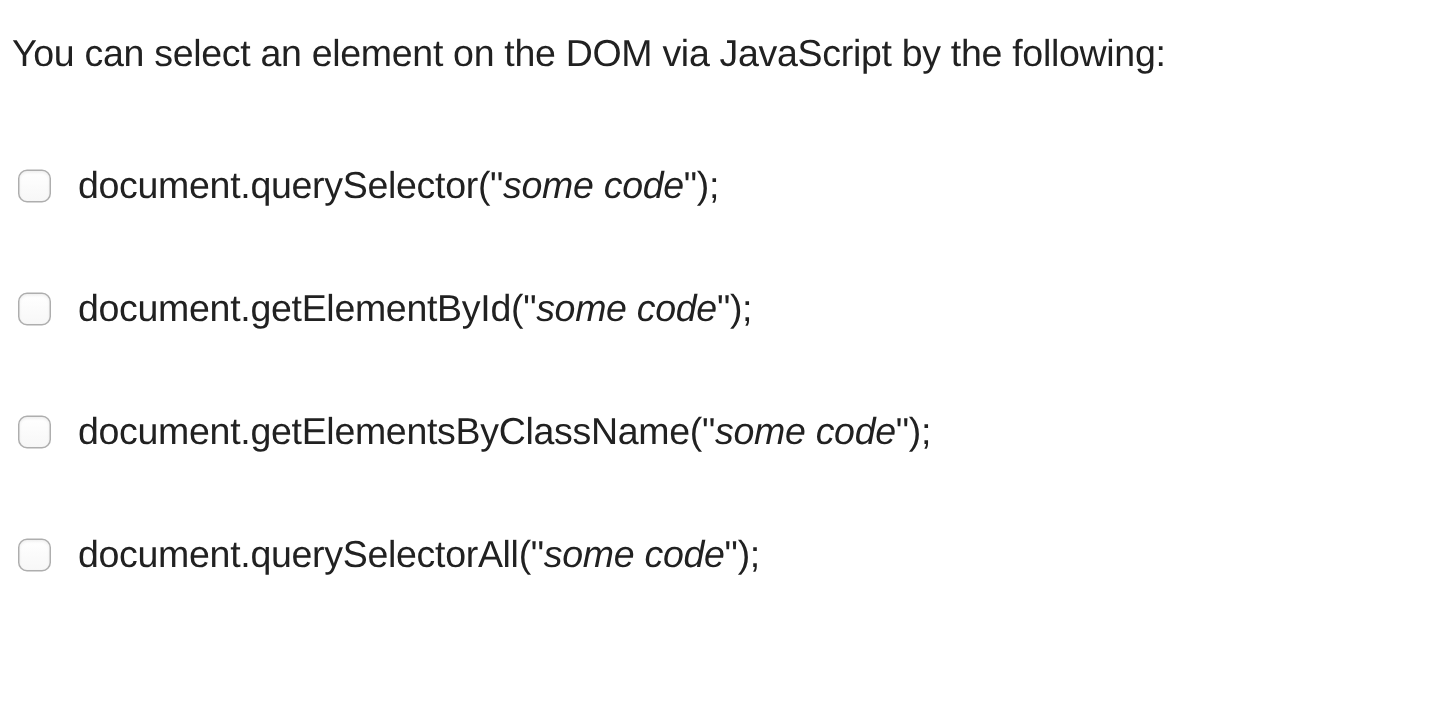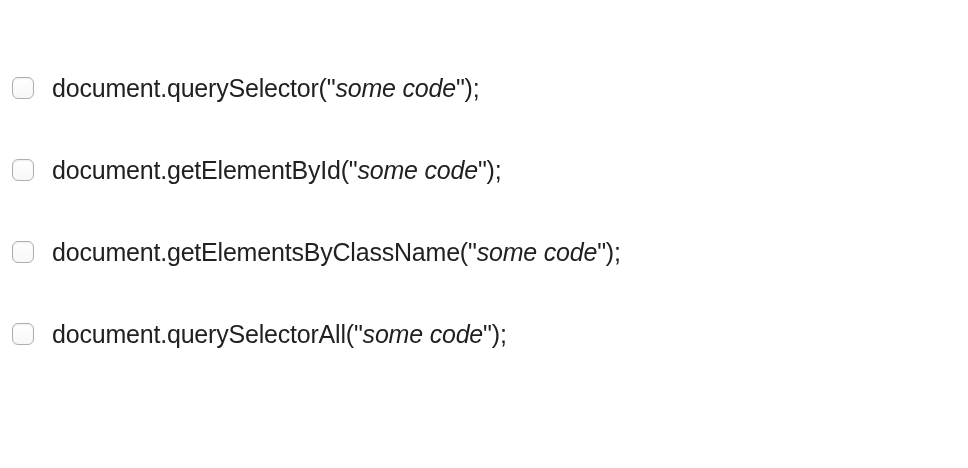"You can select an element" div.question-text { html: none -> <div>You can select an element on the DOM via JavaScript by the following:</div> }
